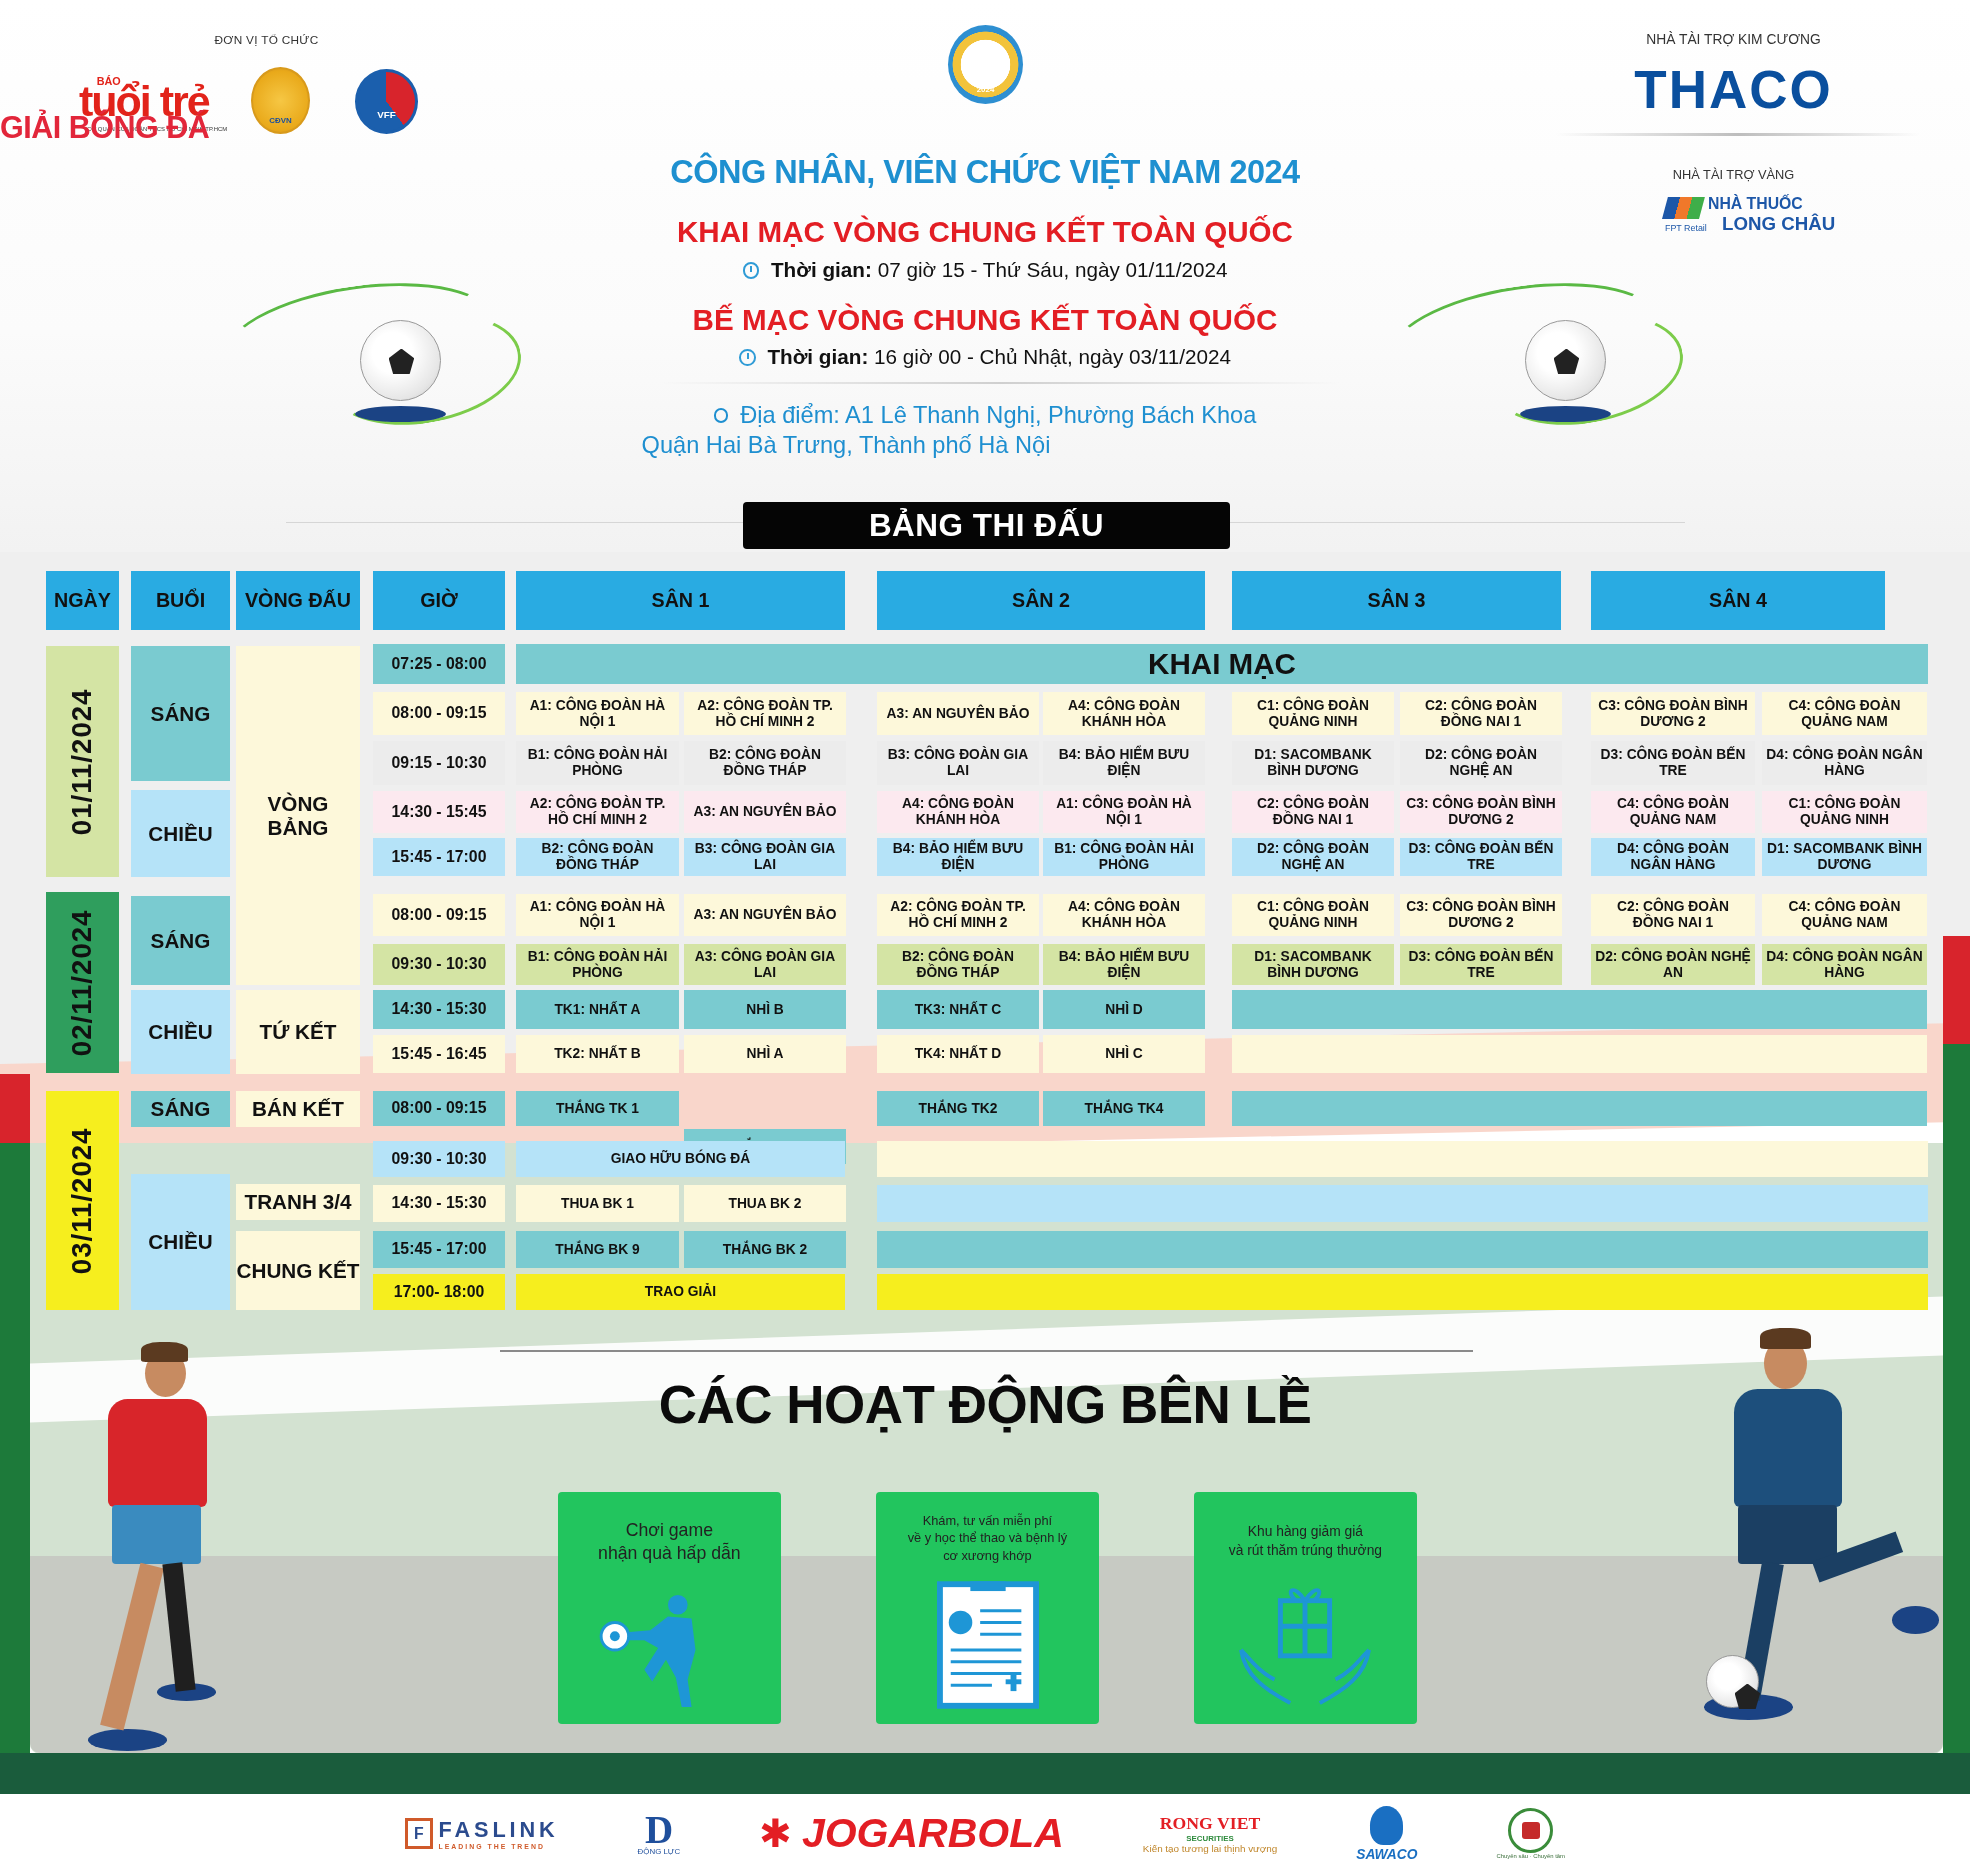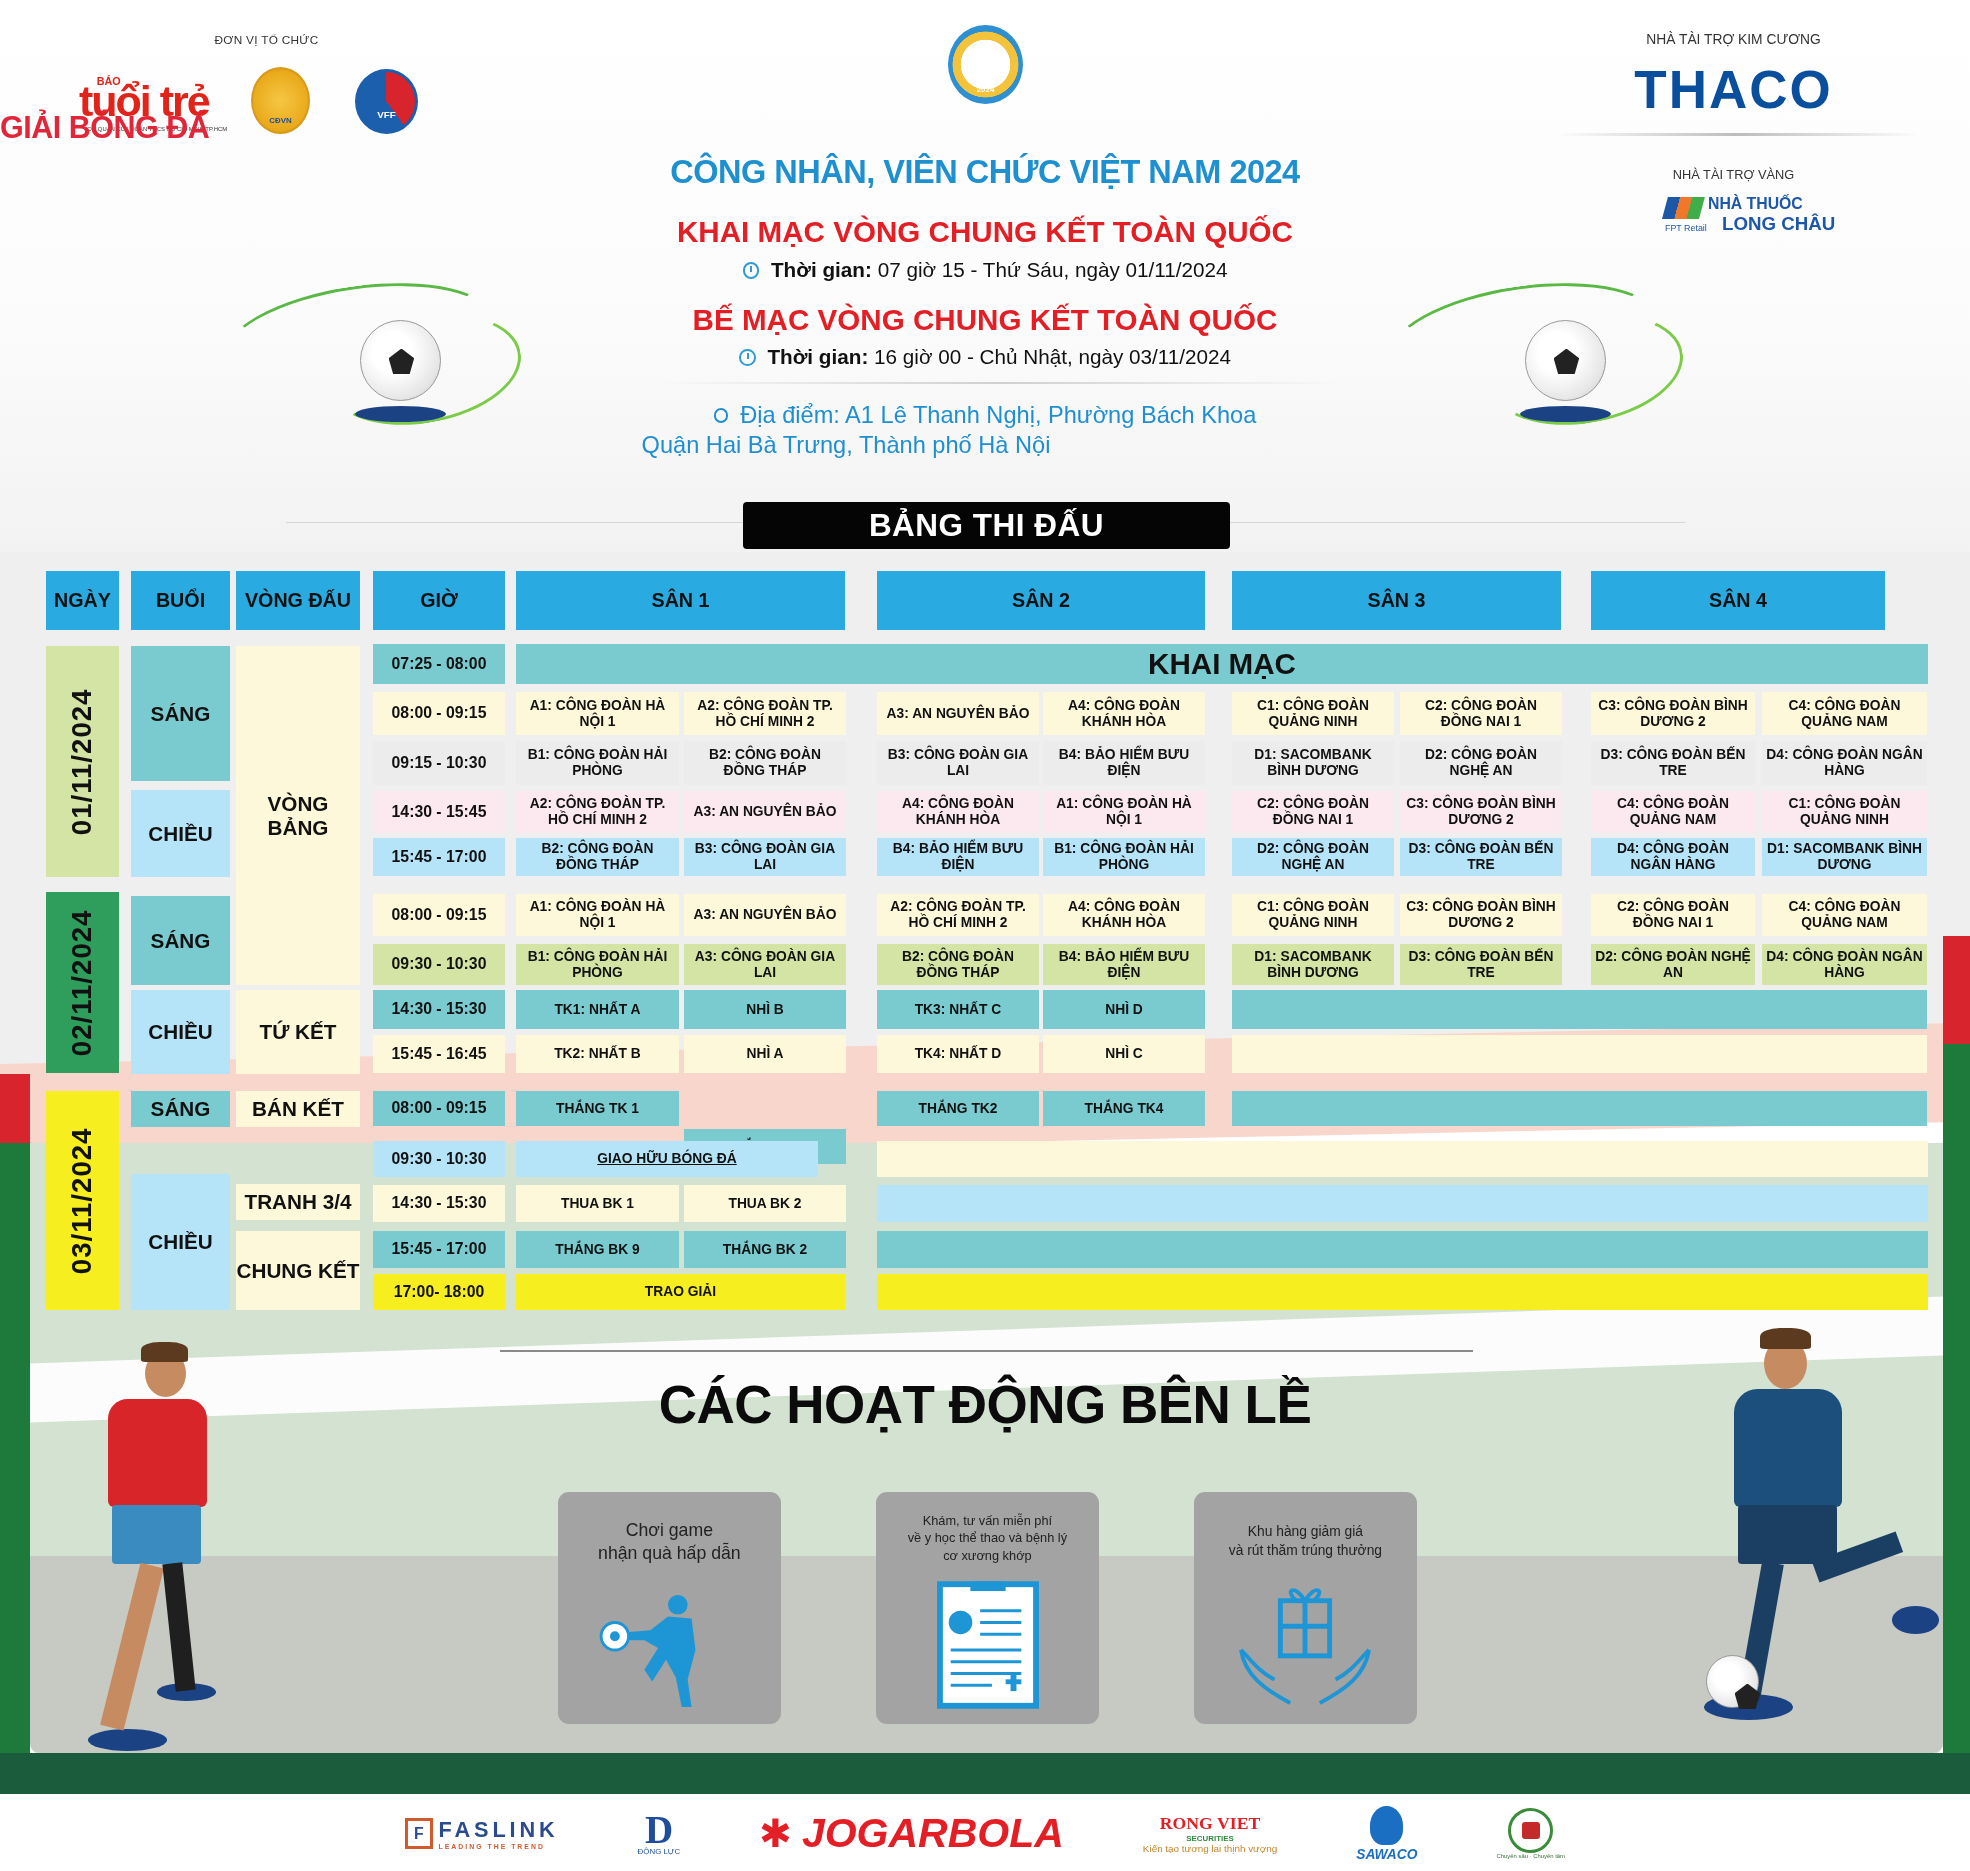"GIAO HỮU BÓNG ĐÁ" div.cell { text-decoration: underline -> none; width: 302px -> 329px }
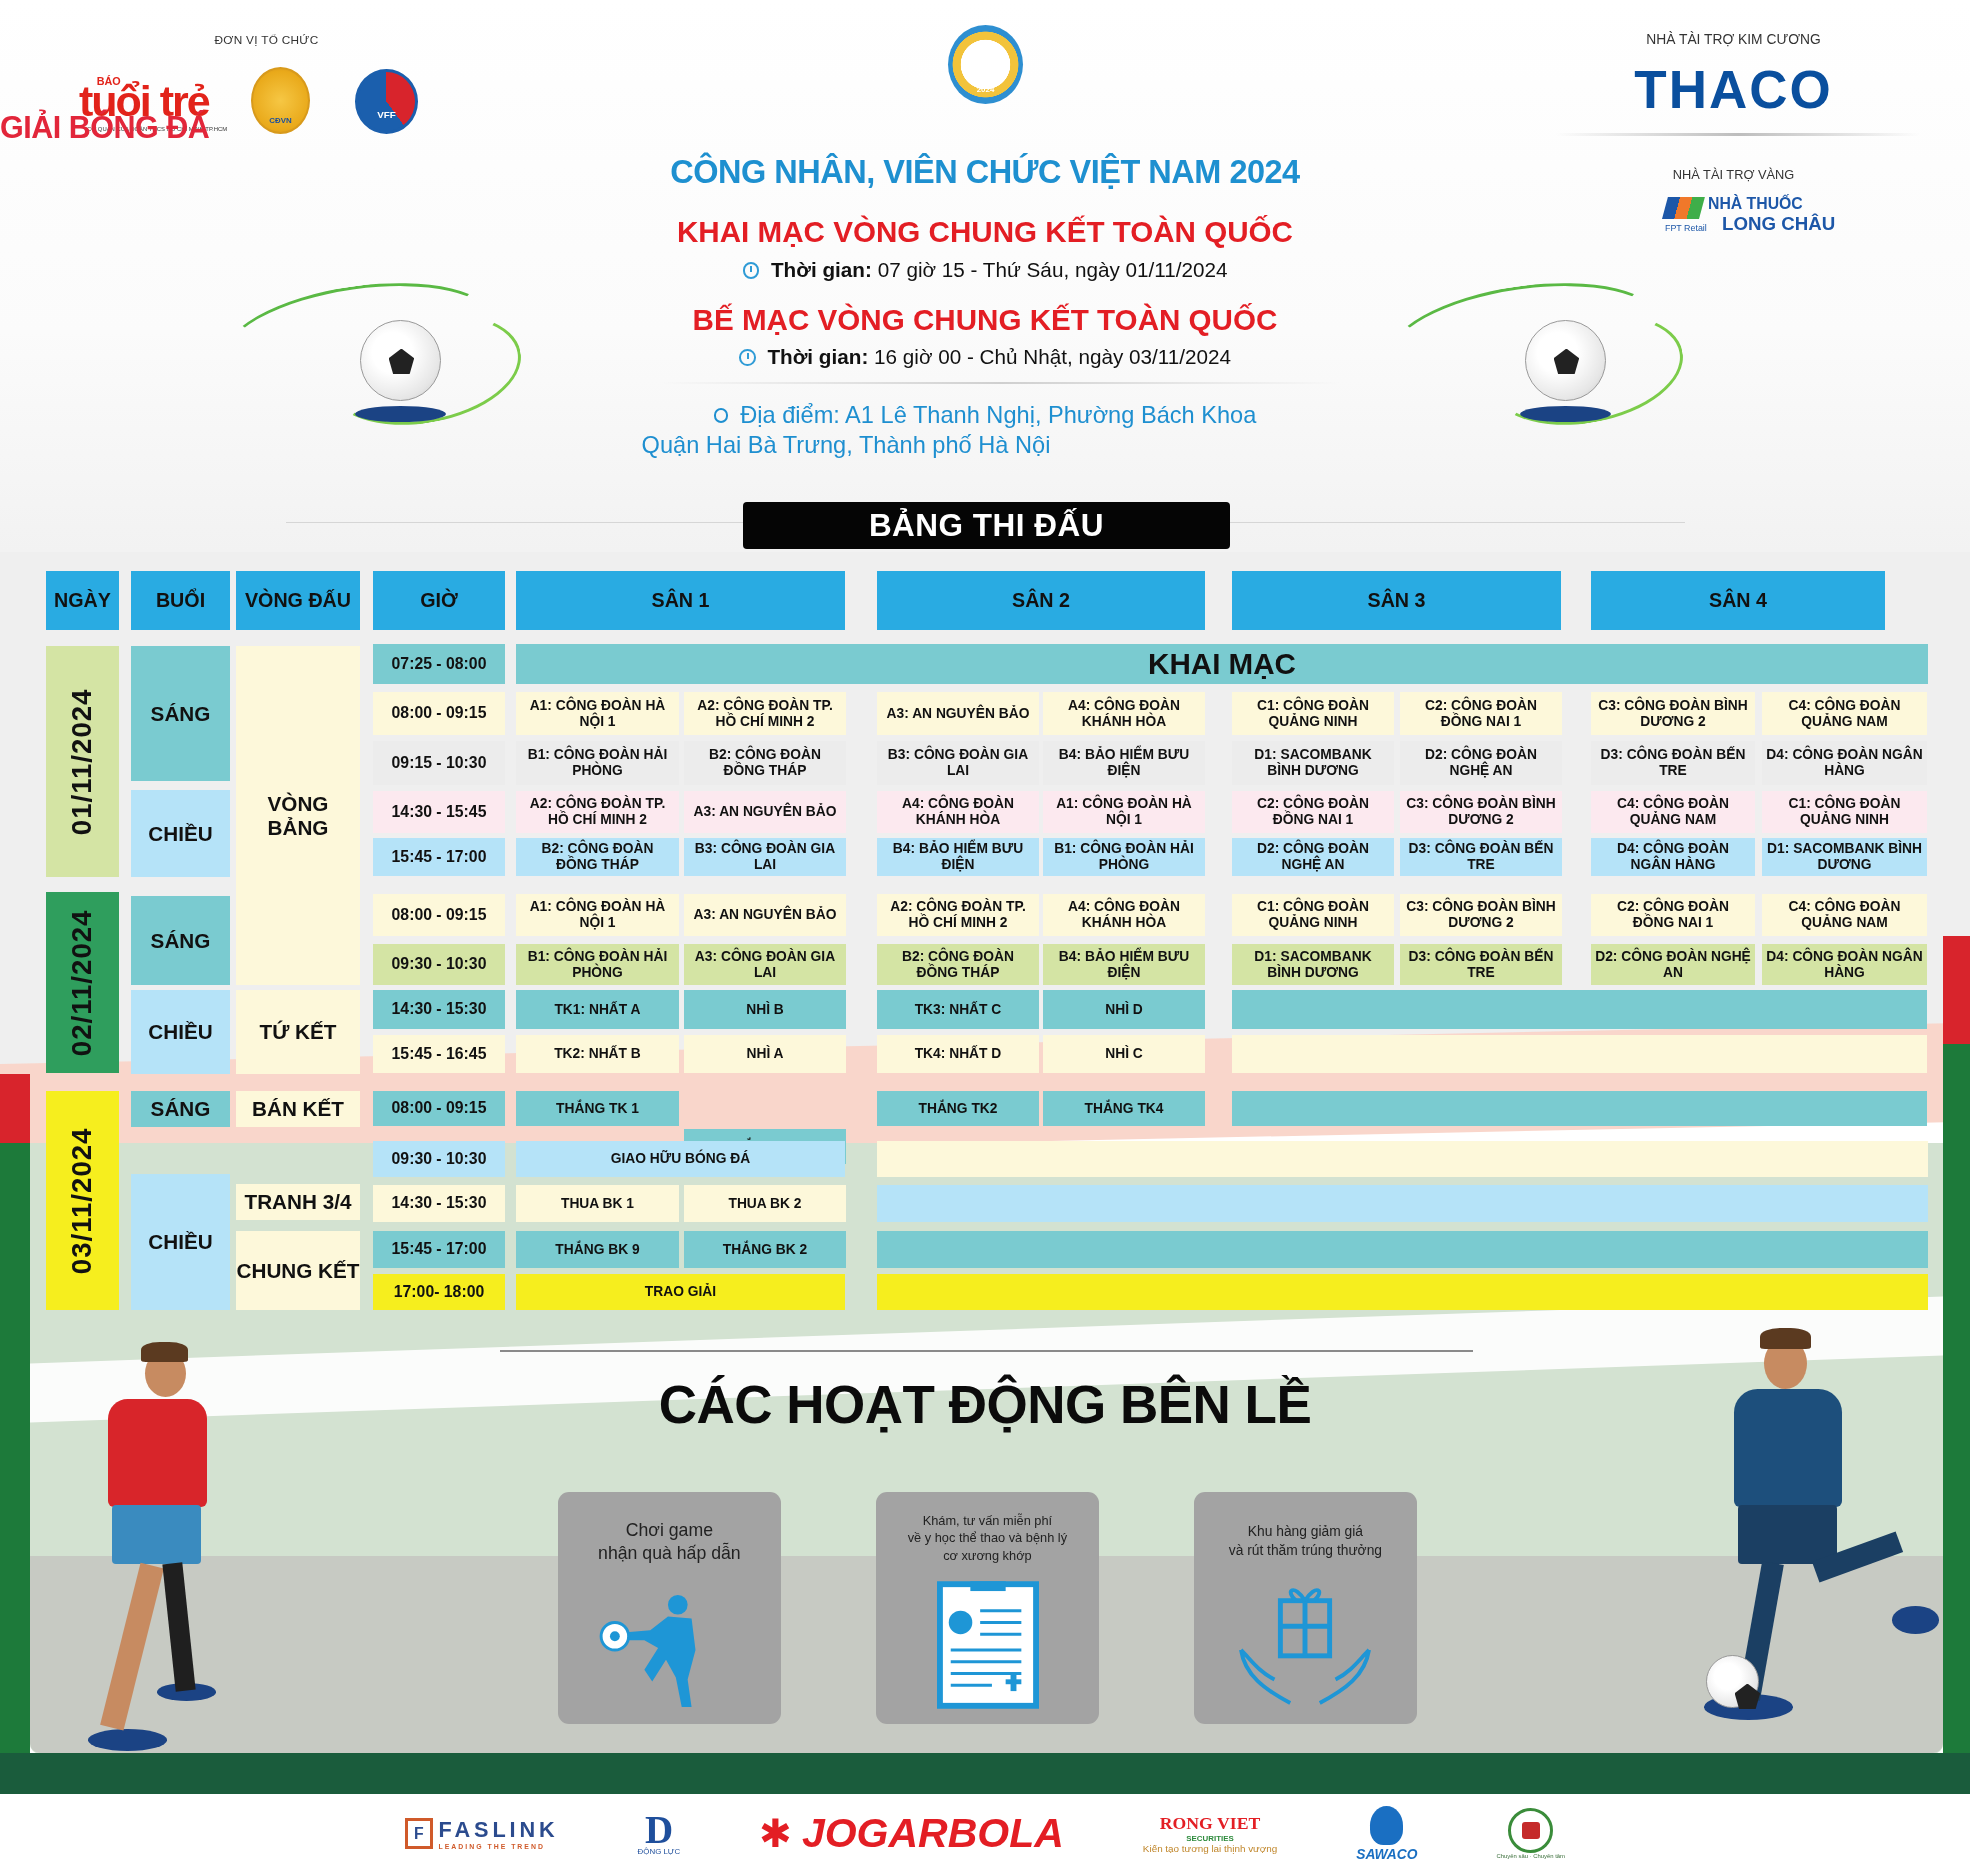"Chơi game" .activity-card { background: #a3a3a3 -> #22c55e; border-radius: 11px -> 4px }
